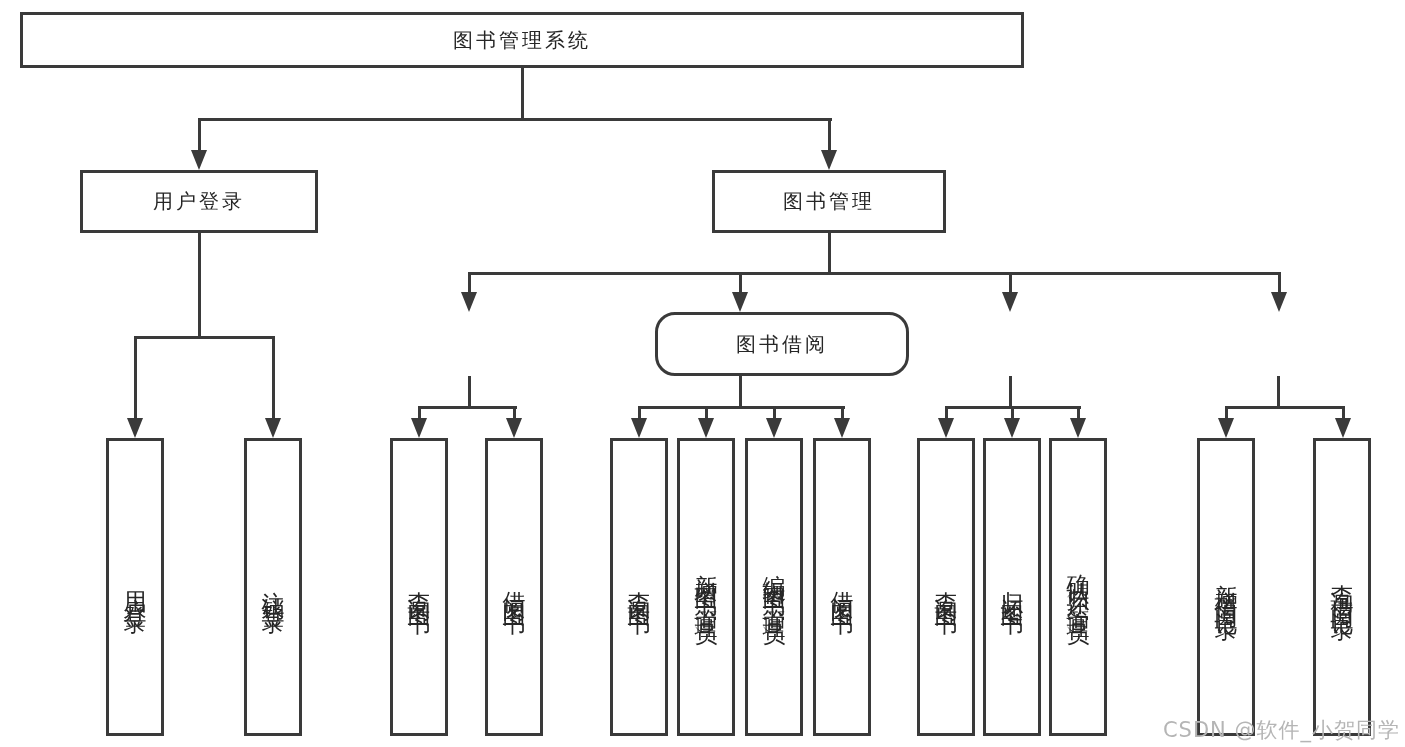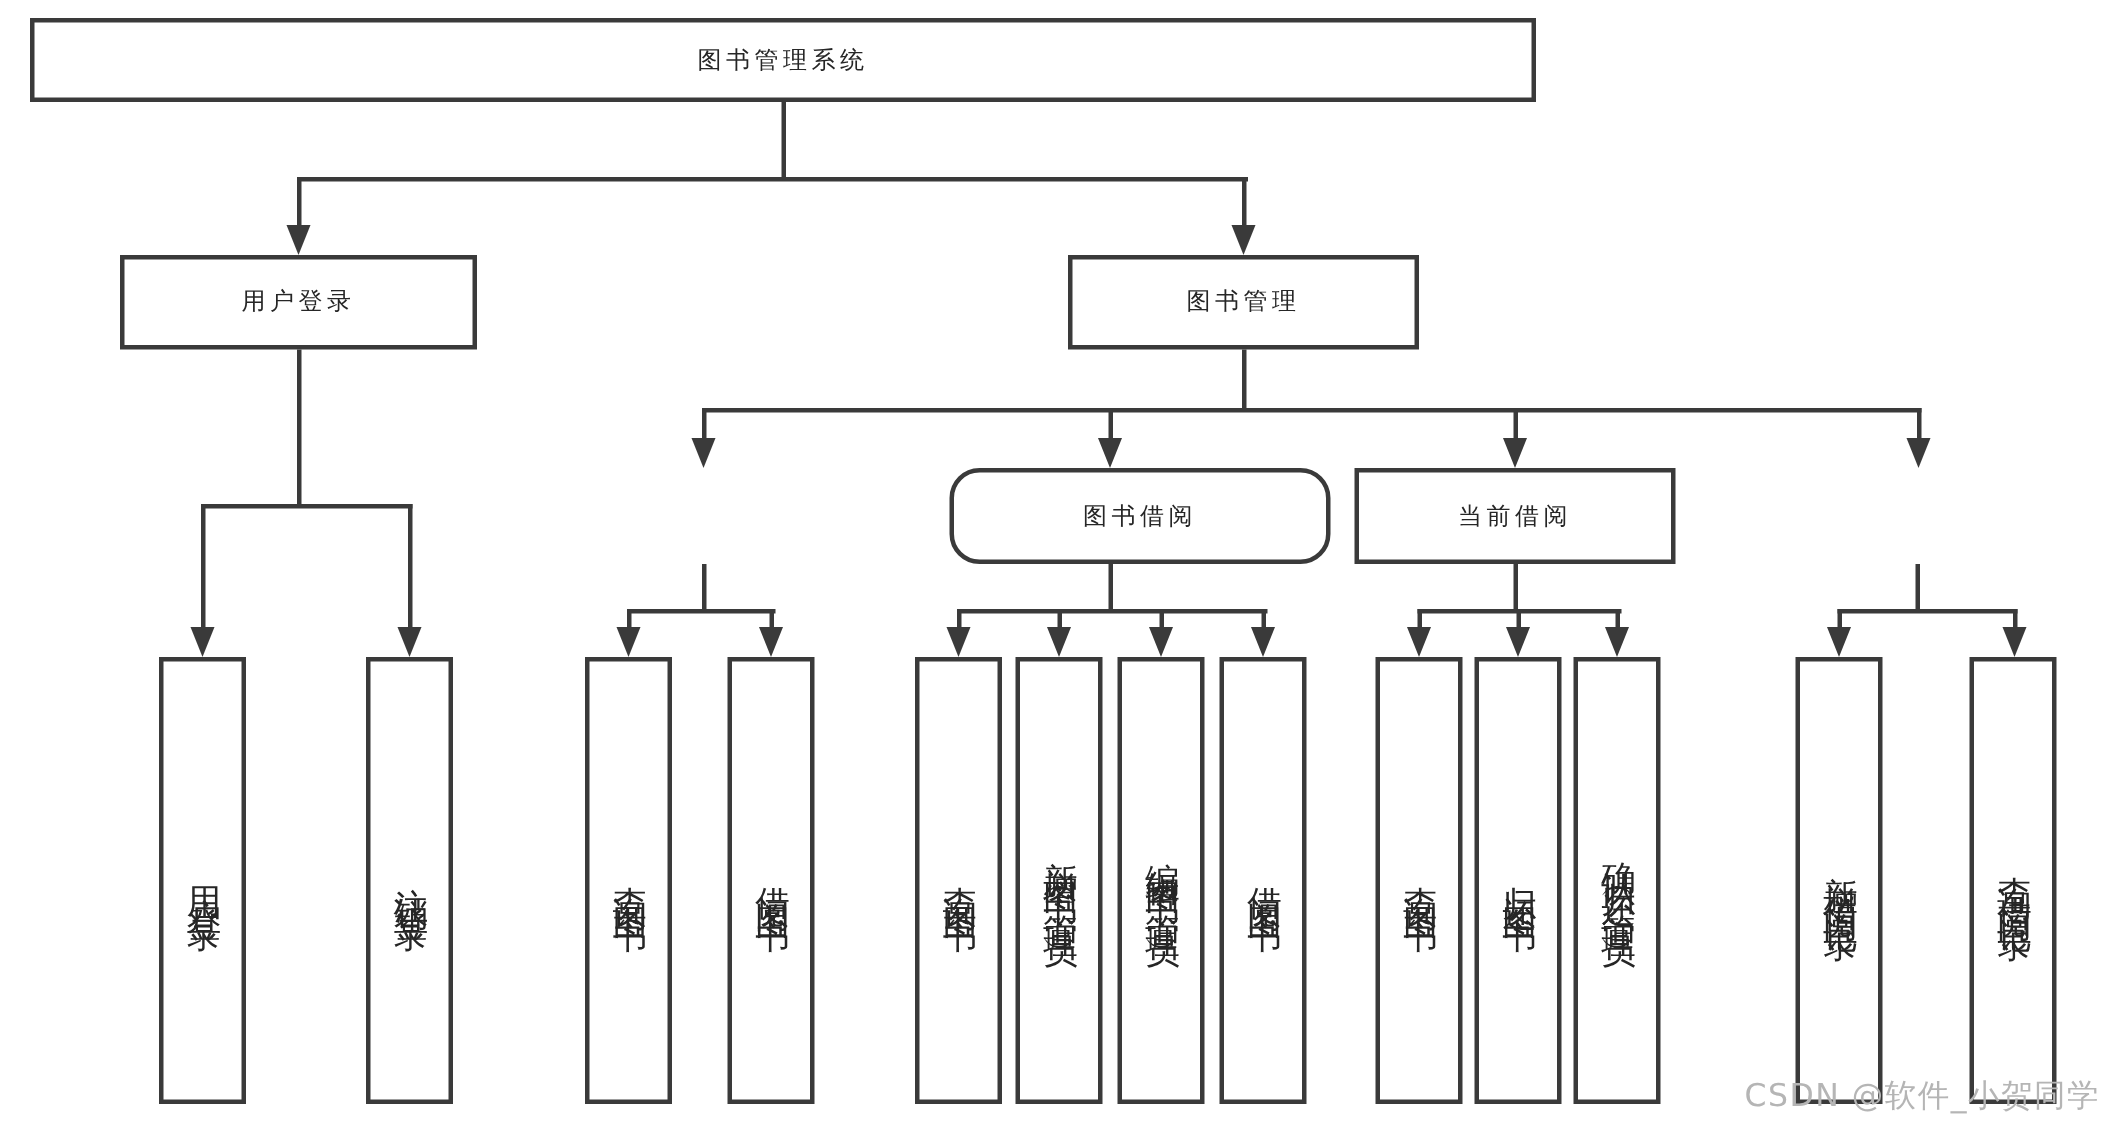"图书管理系统" .hbox { font-size: 16px -> 20px }
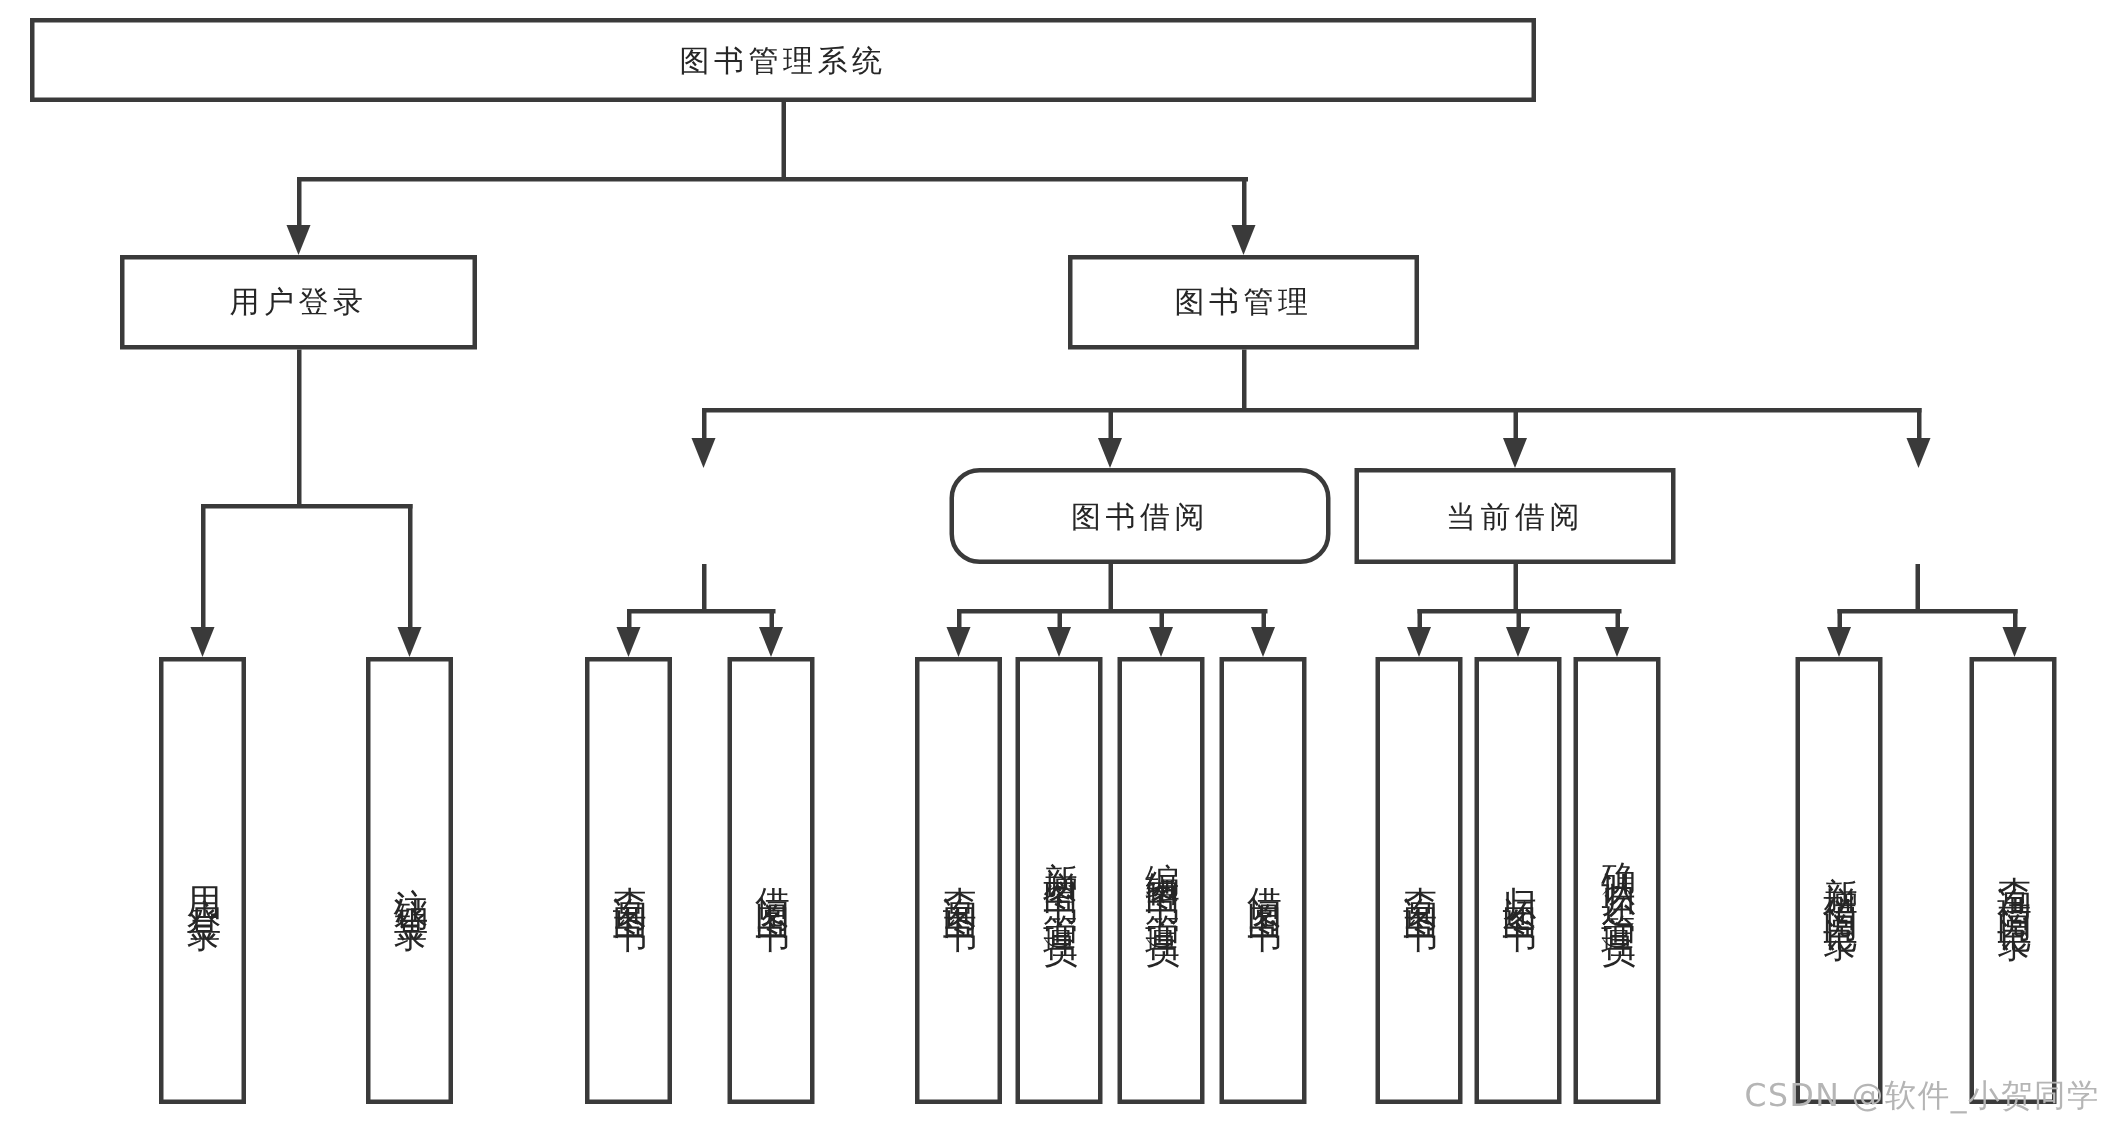"图书借阅" div.node { left: 633px -> 655px }
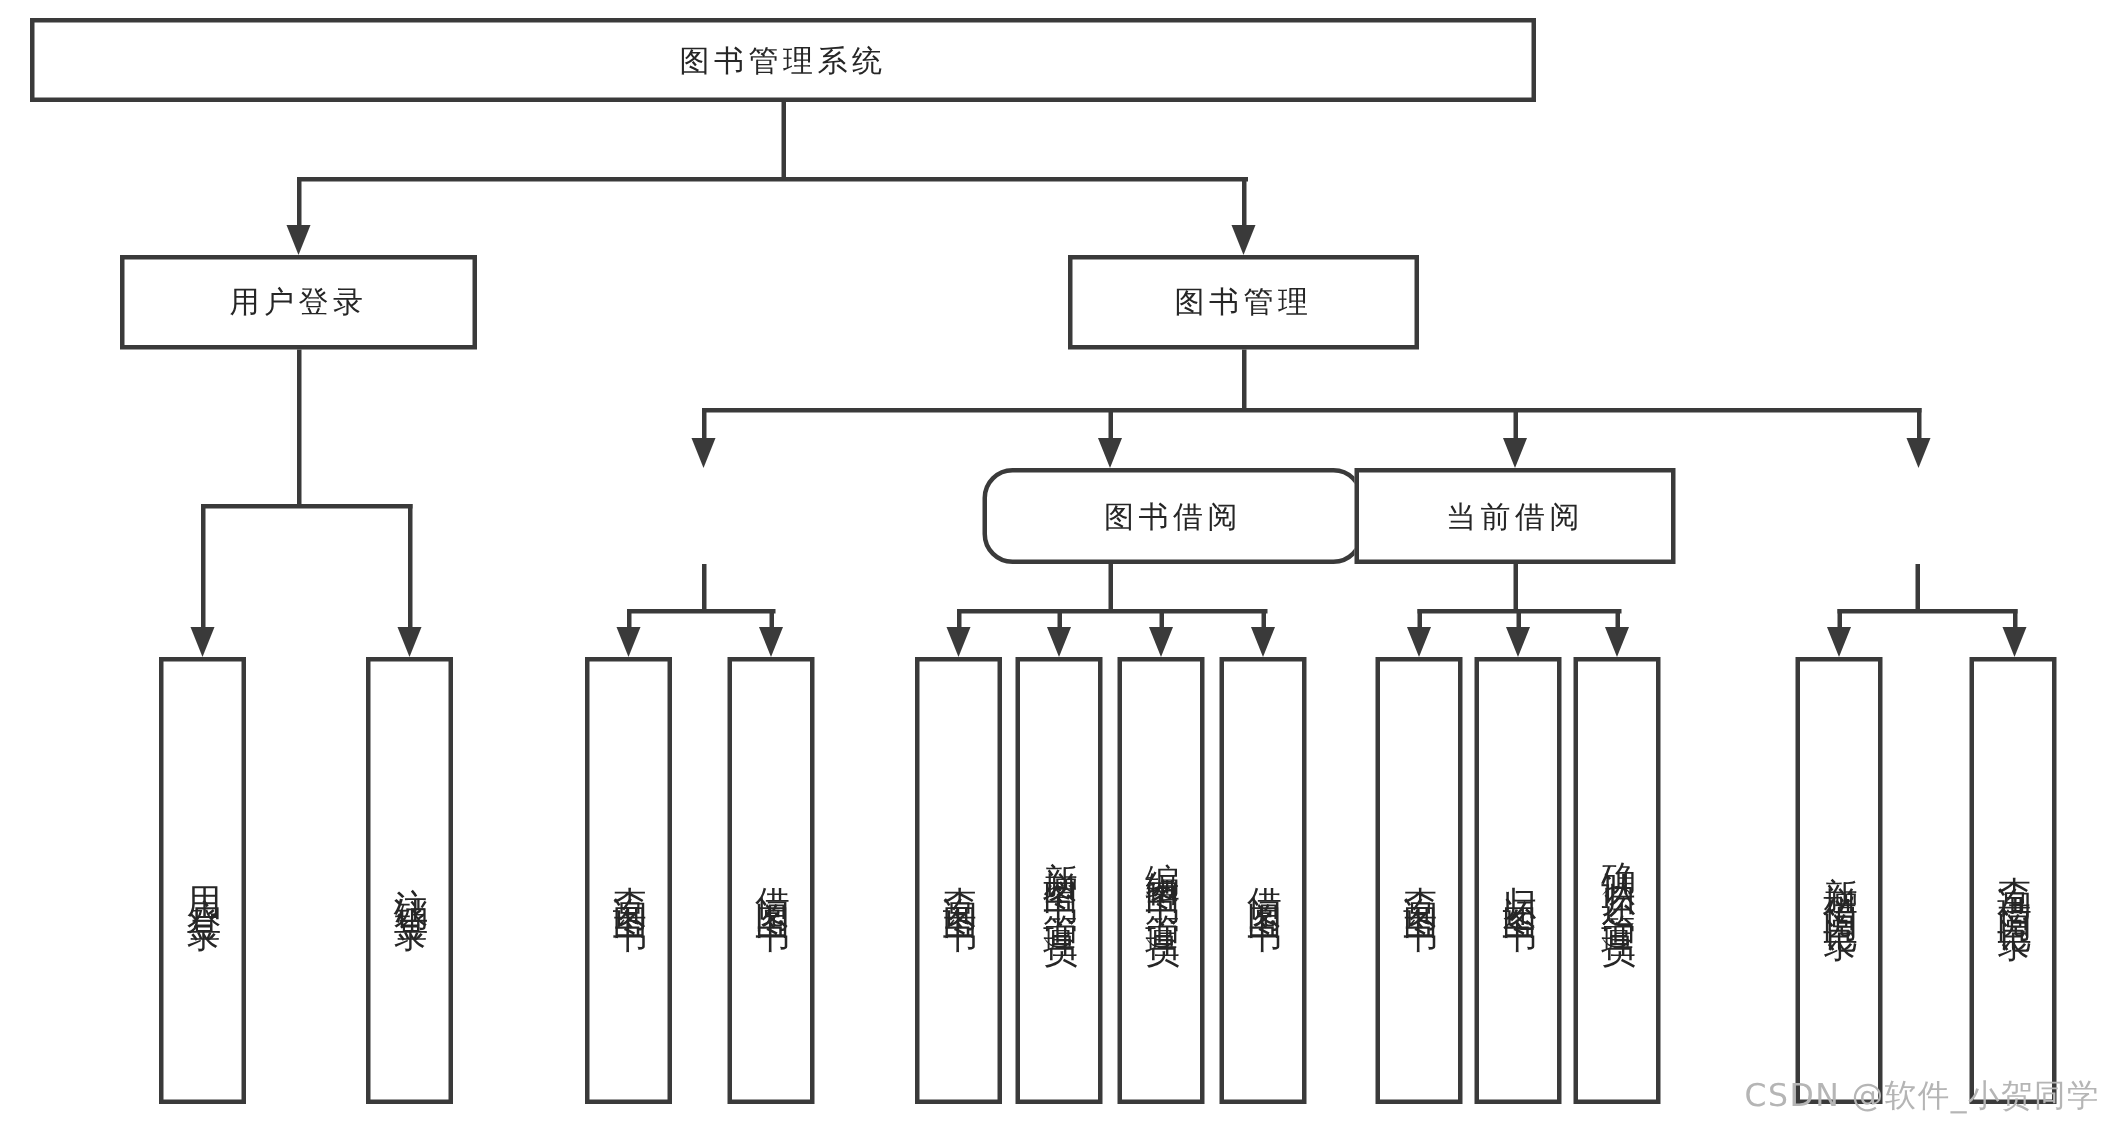"当前借阅" div.node { html: <div>当前借阅</div> -> none }
